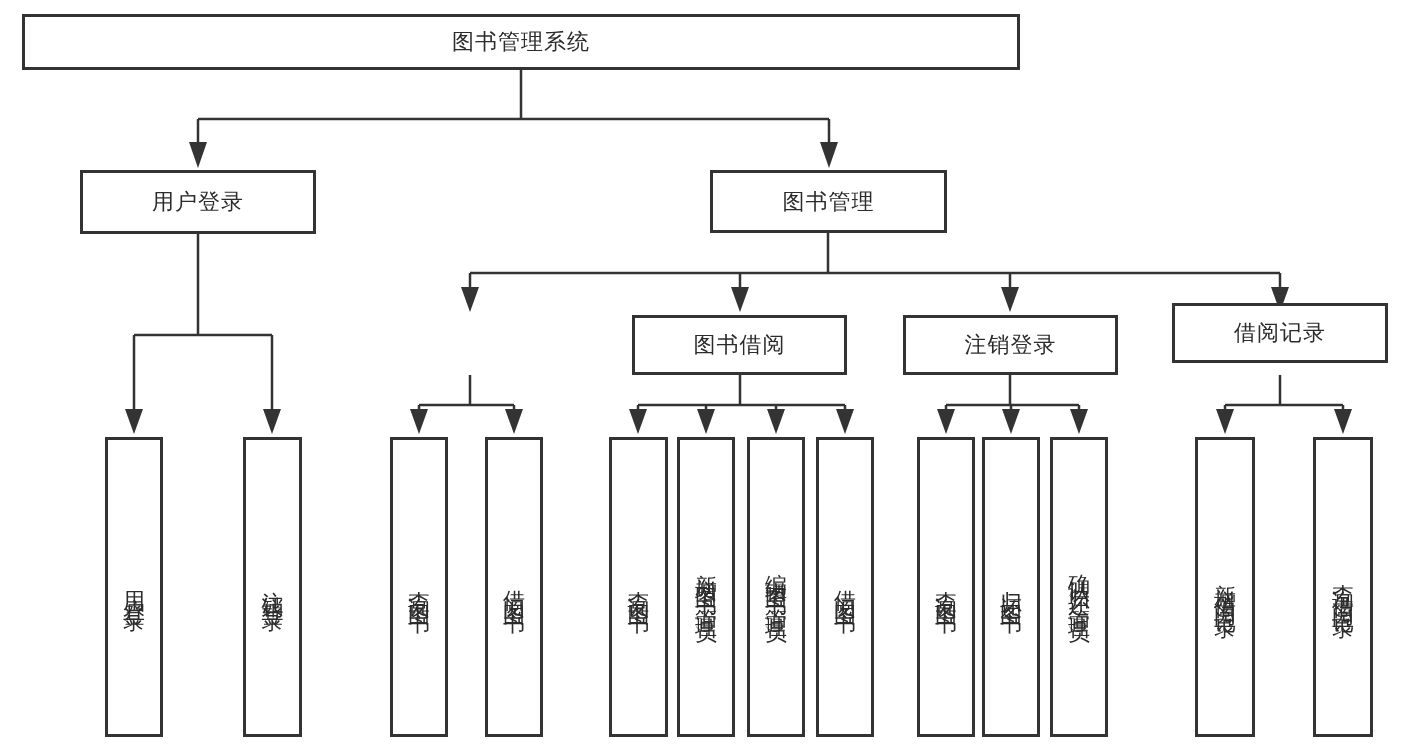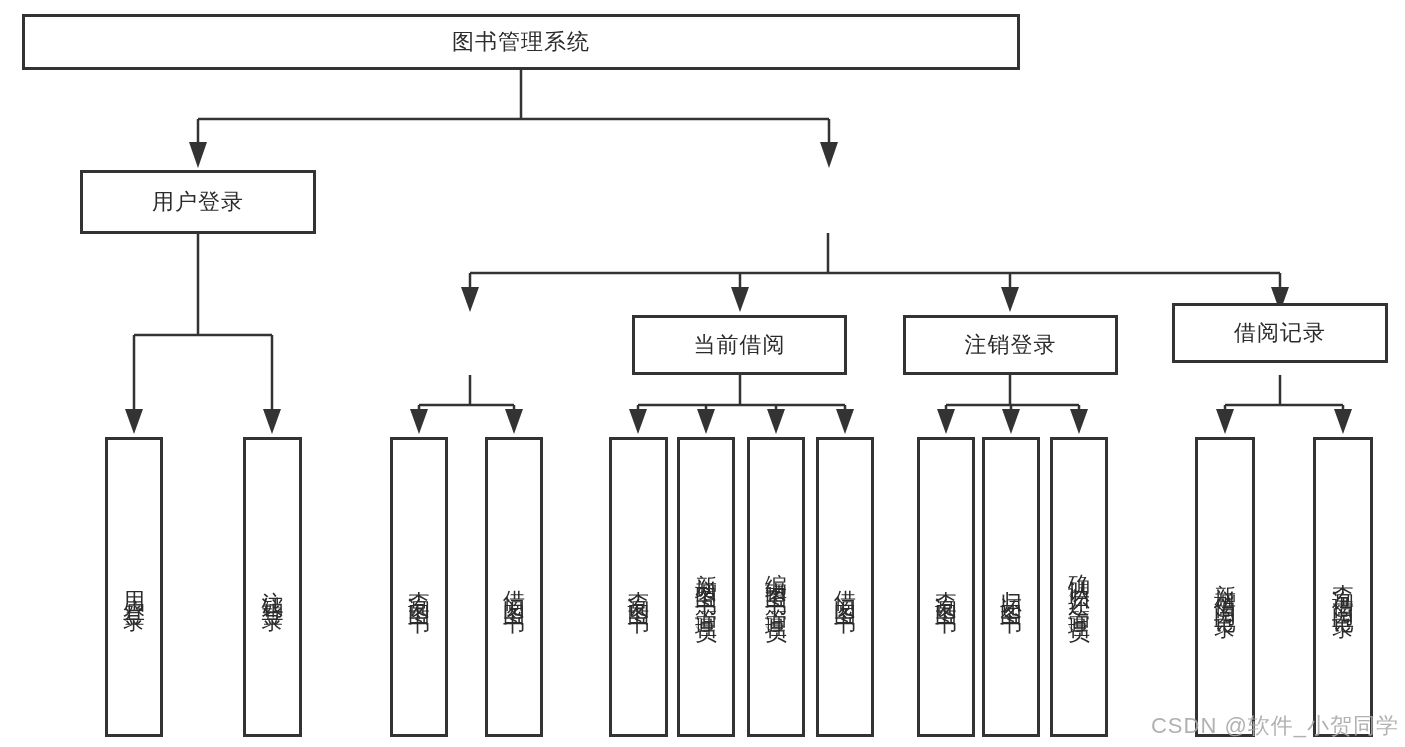"图书管理" div.box { html: none -> <div> <span>图书管理</span> </div> }
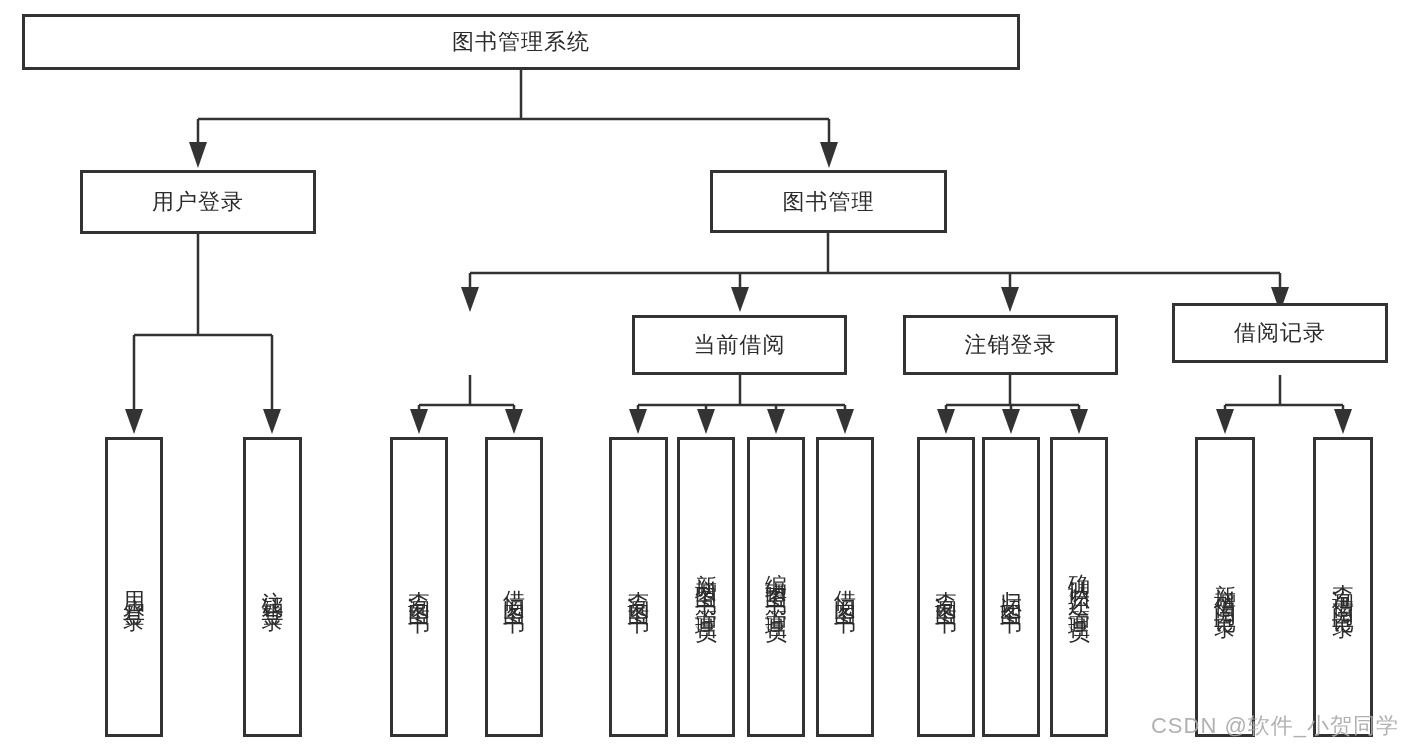"当前借阅" span.hlabel { text: 当前 -> 图书 }
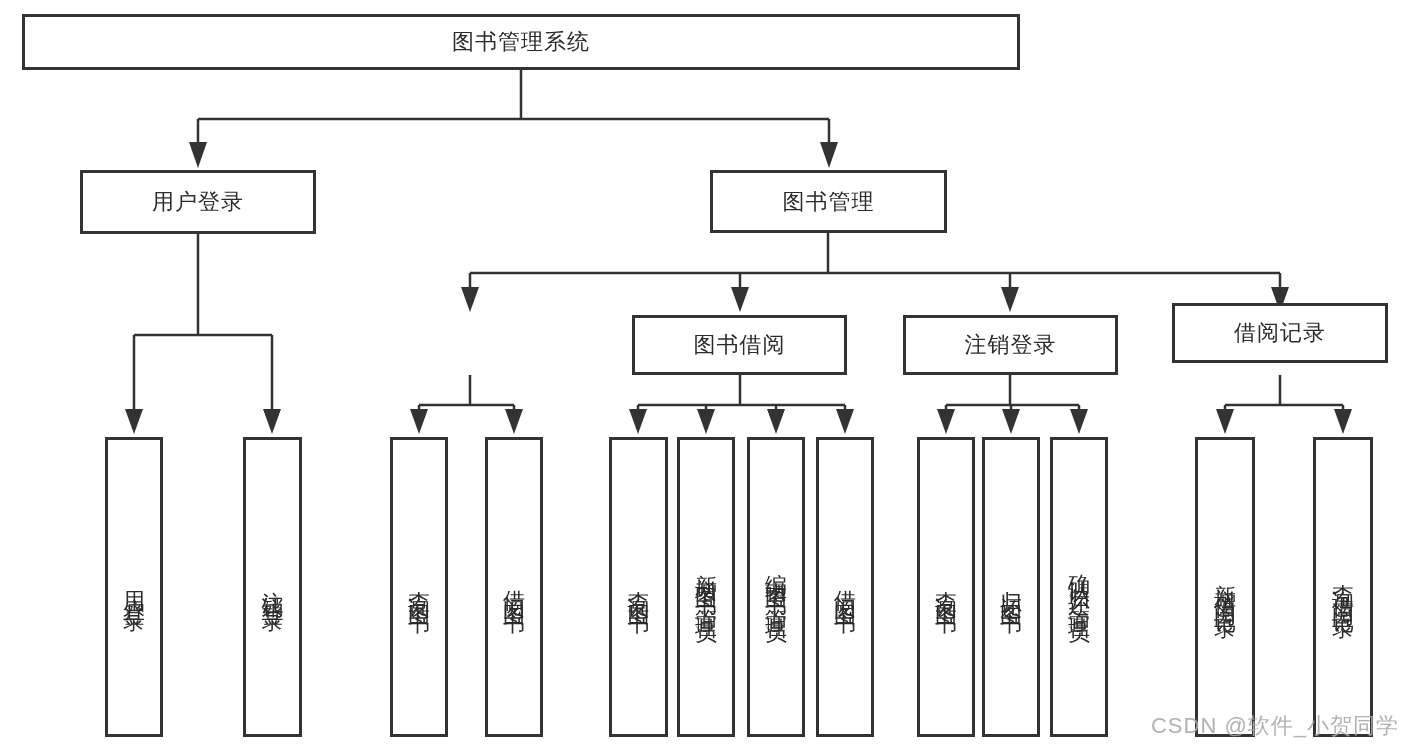"CSDN @软件_小贺同学" div.watermark { html: <div>CSDN @软件_小贺同学</div> -> none }
